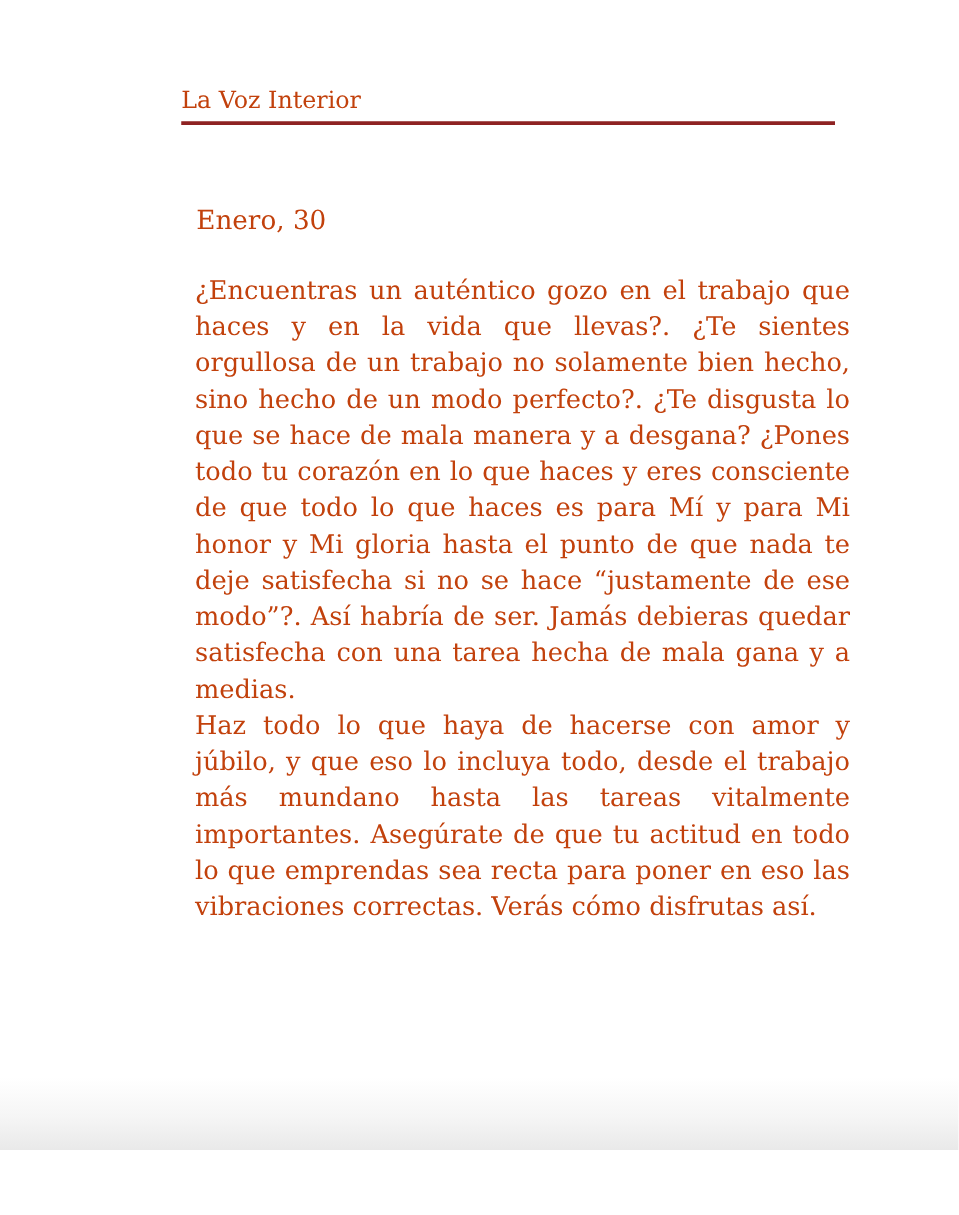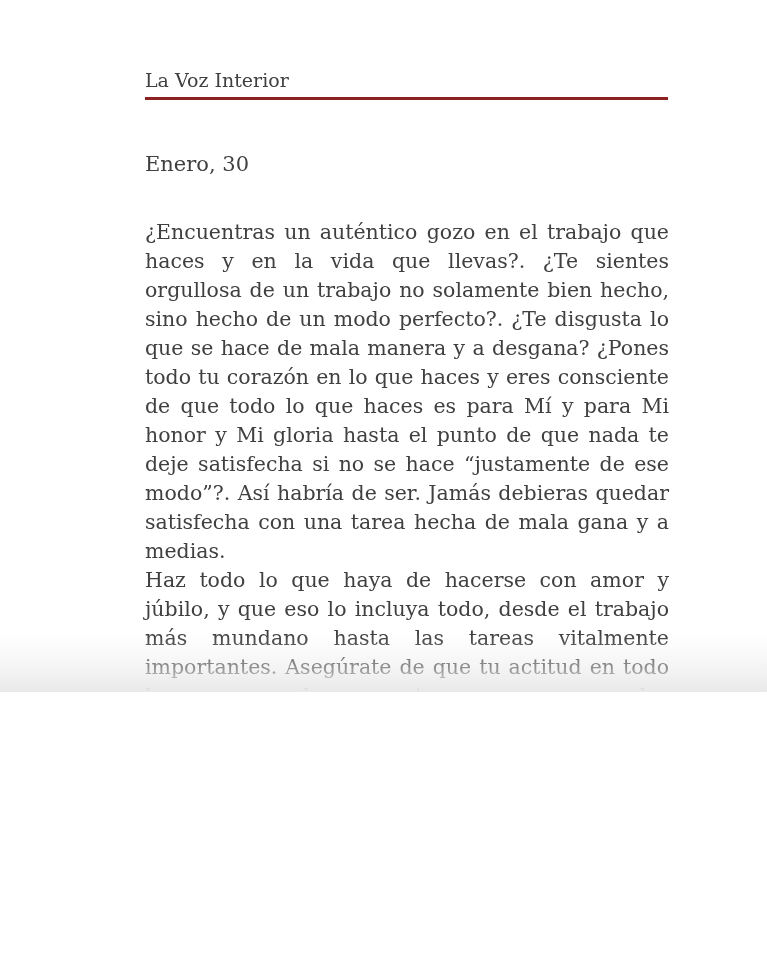"La Voz Interior" .page { color: #404040 -> #c2410c; height: 692px -> 920px }
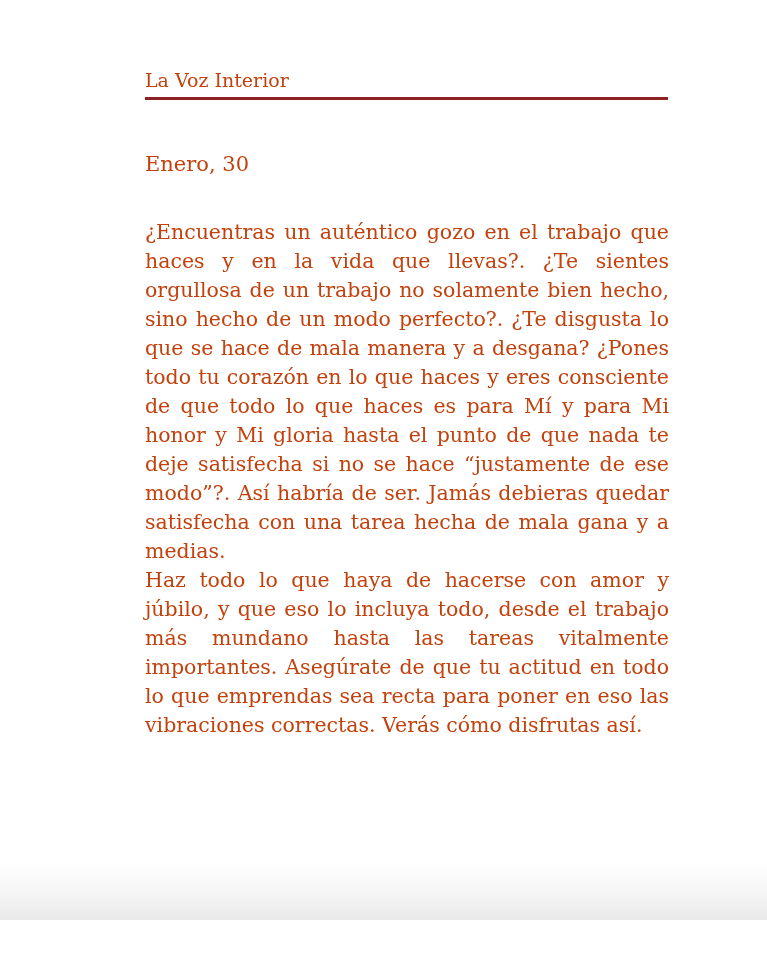"Enero, 30" .date-heading { margin: 0 -> 12px }
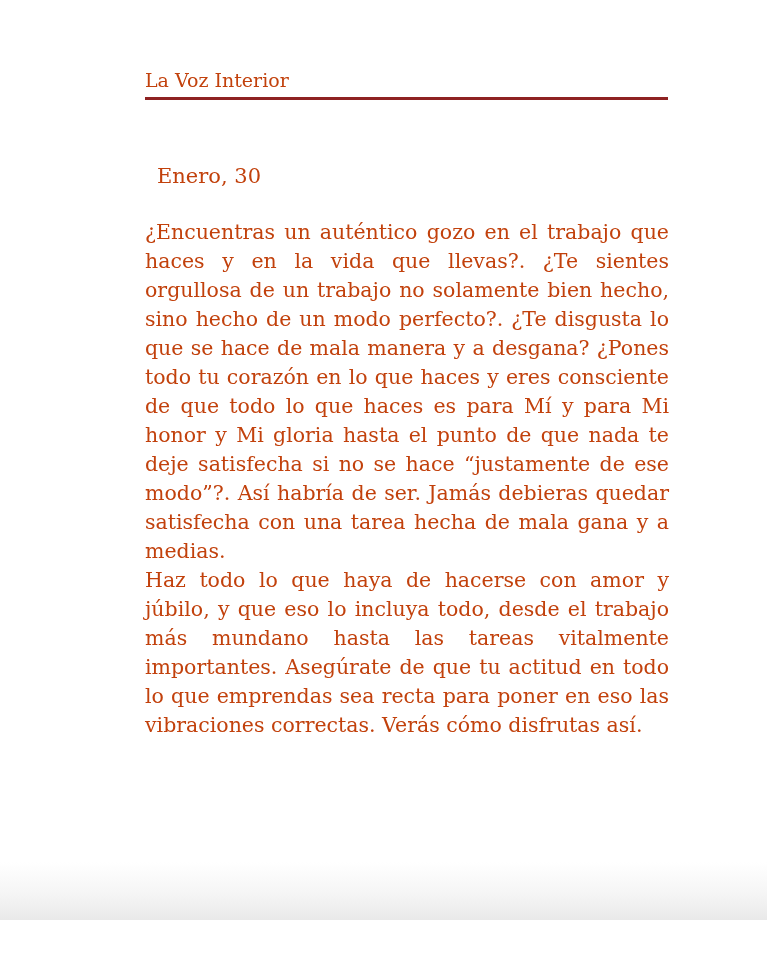"¿Encuentras un auténtico gozo en" .body-text { left: 145px -> 156px }
